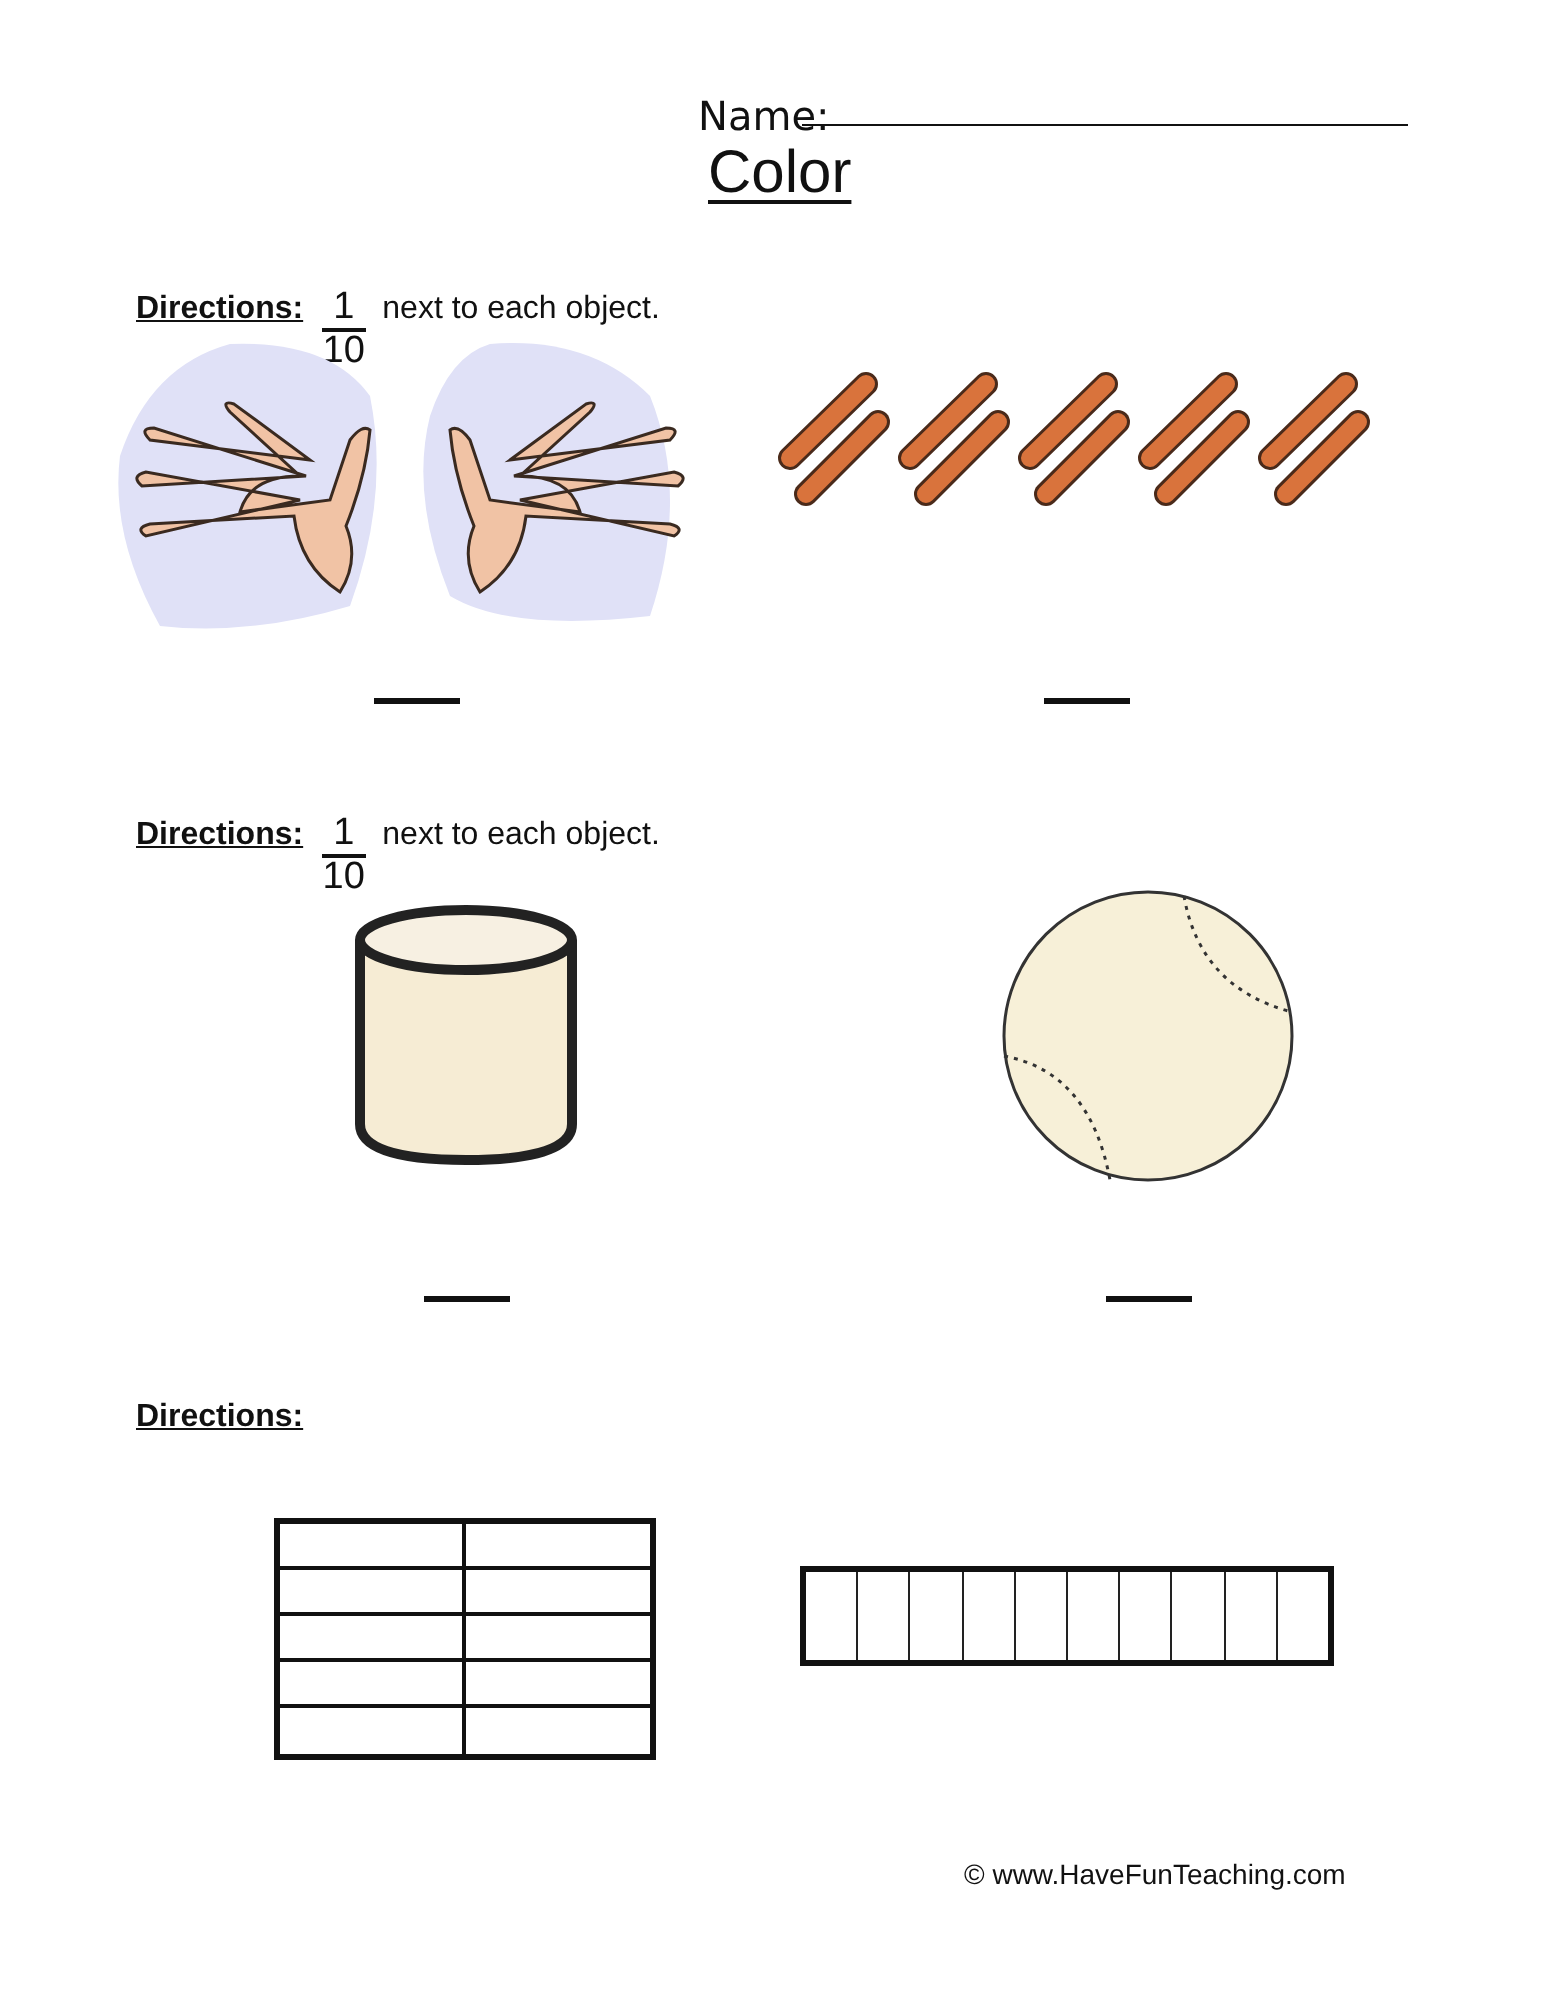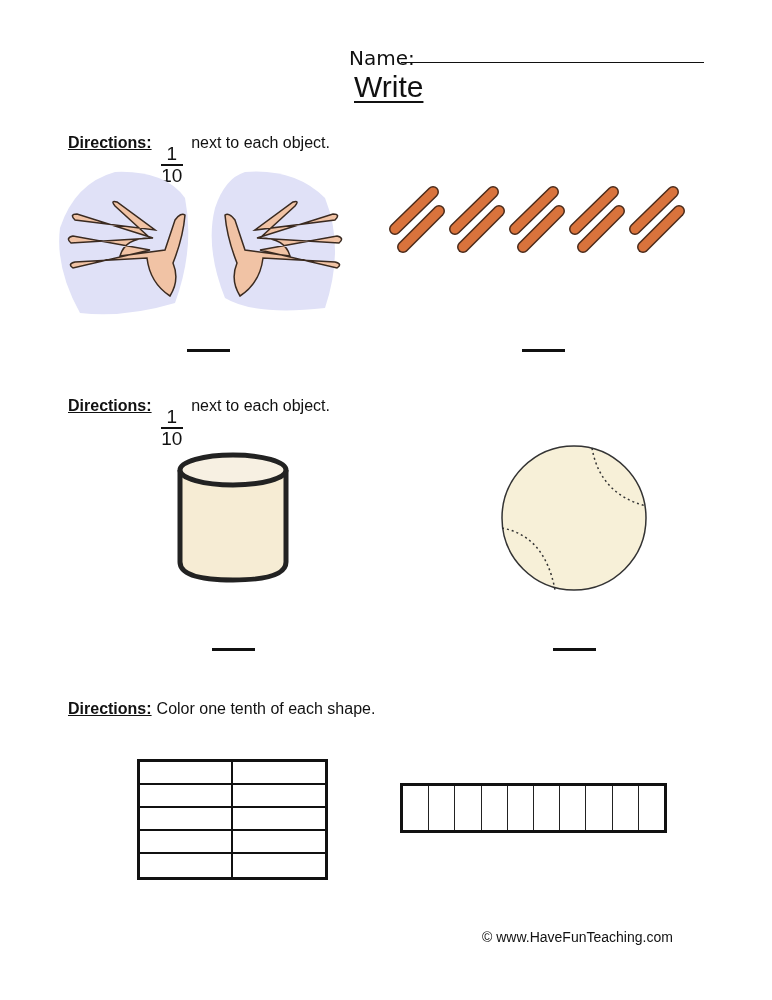"Write" div.abs { text: Write -> Color }
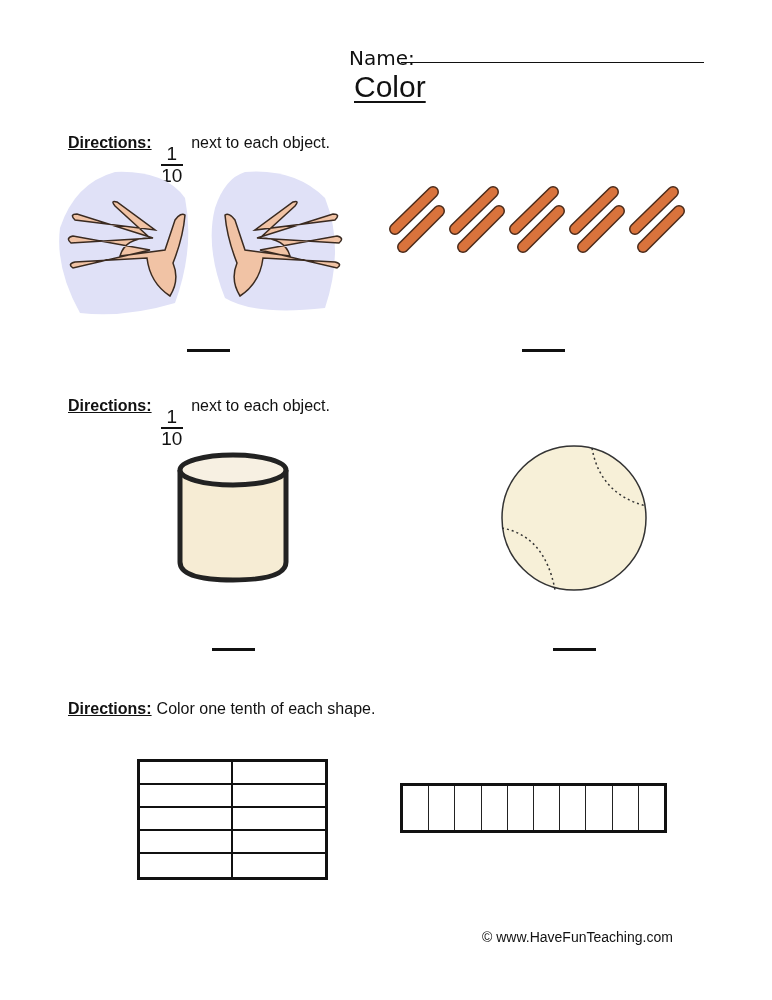"Directions:" .dir { align-items: flex-start -> center }
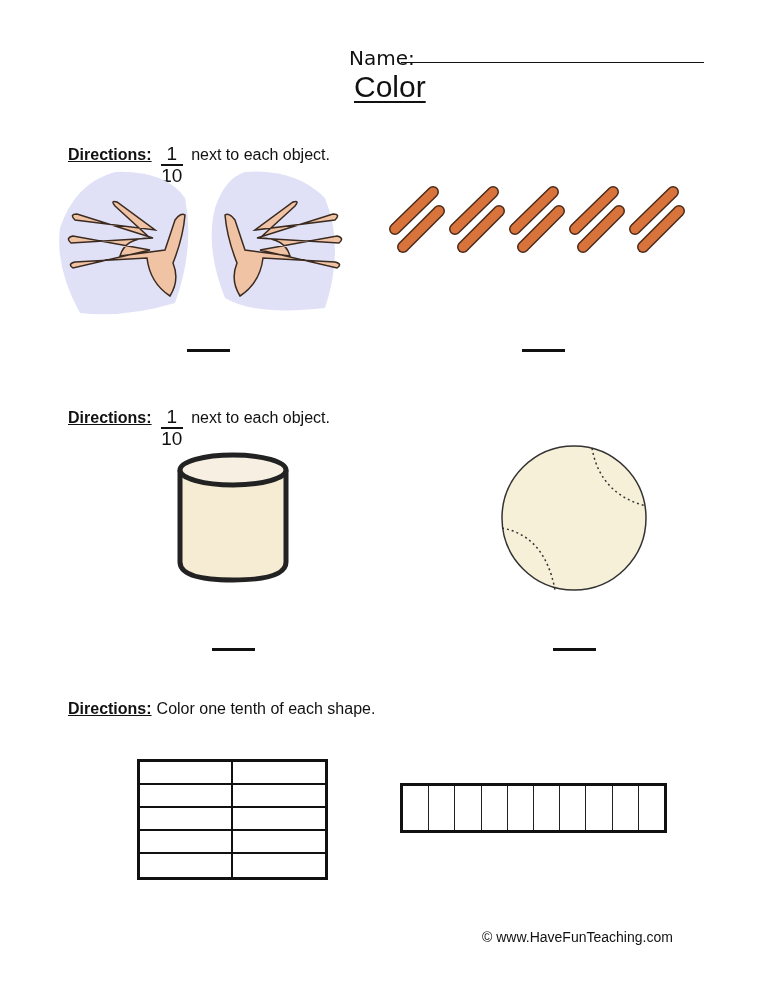"Color one tenth of each" span { html: <span>Color one tenth of each shape.</span> -> none }
